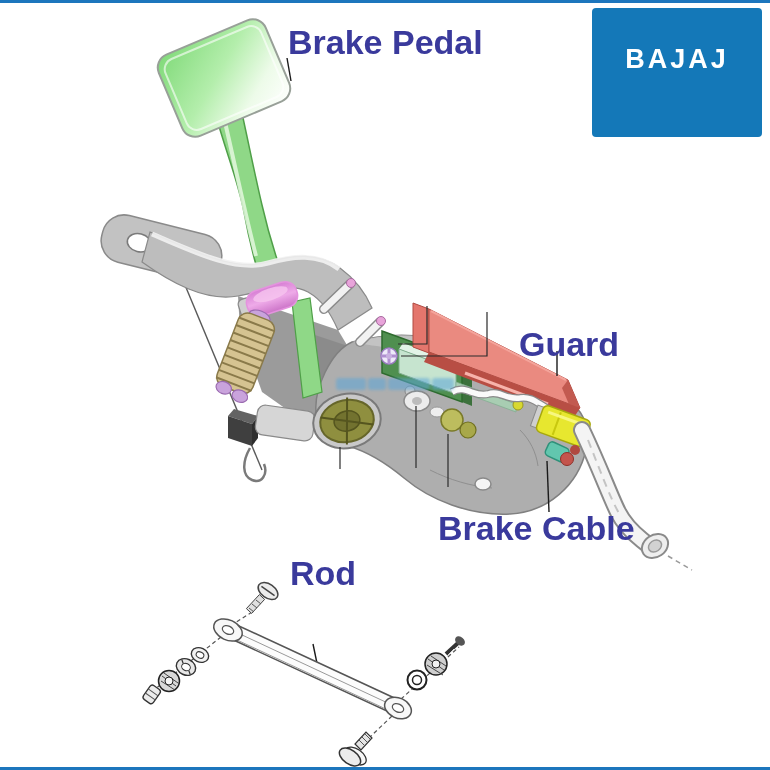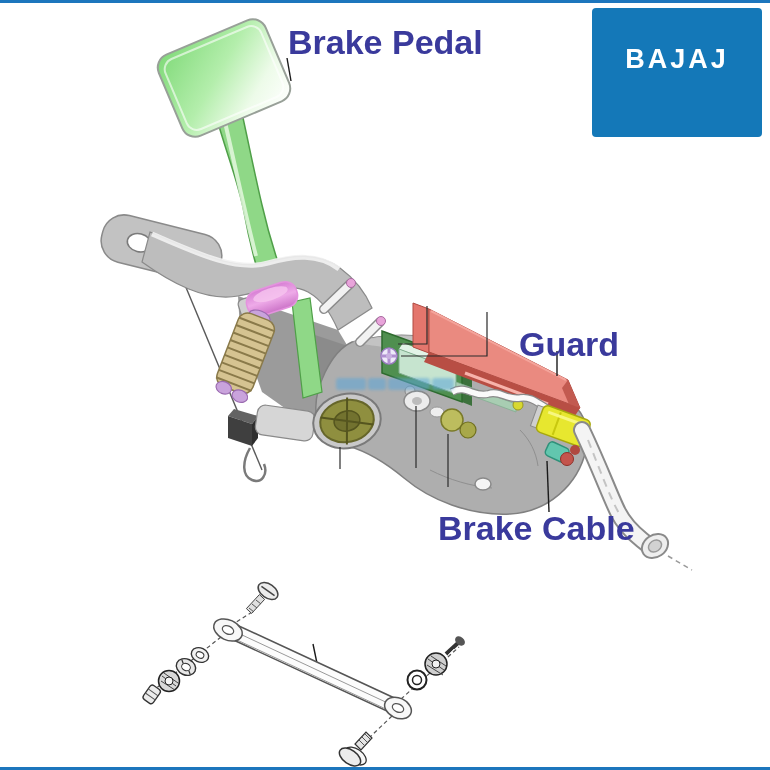"Rod" div { html: none -> <div>Rod</div> }
